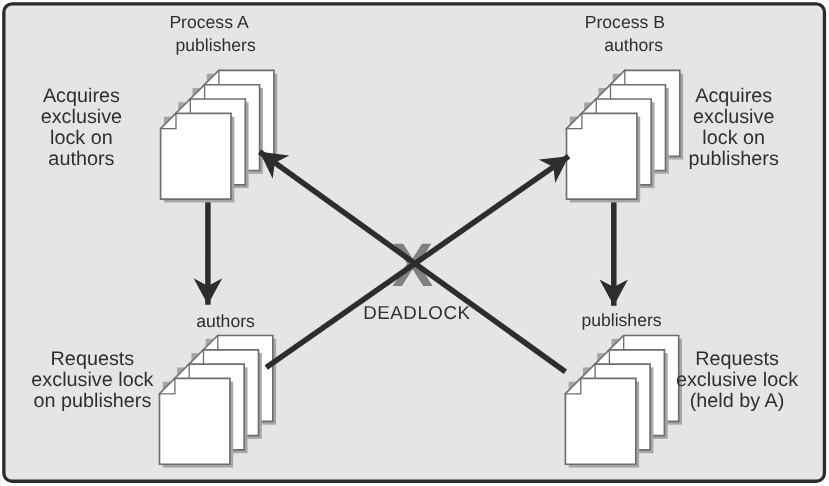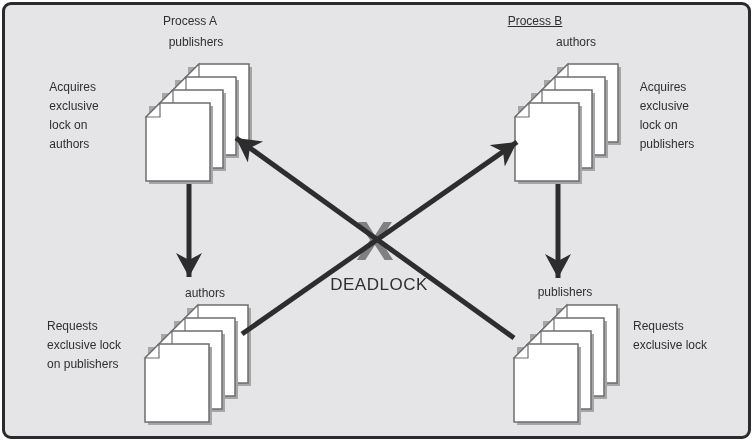"Process A" .t { font-size: 12px -> 16px }
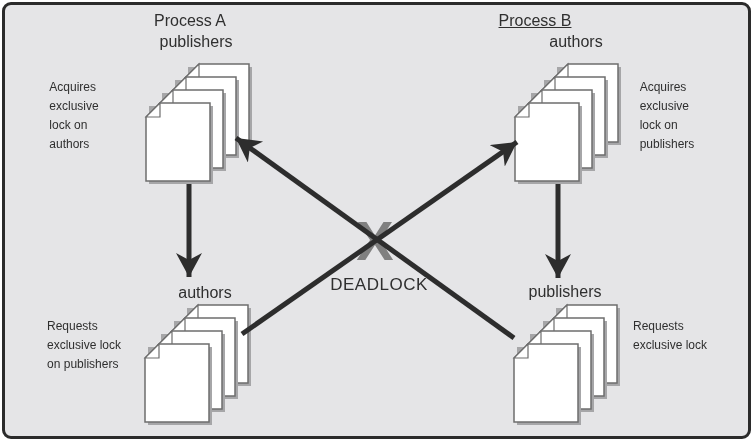"Process B" div.t { left: 535px -> 568px; text-decoration: underline -> none }
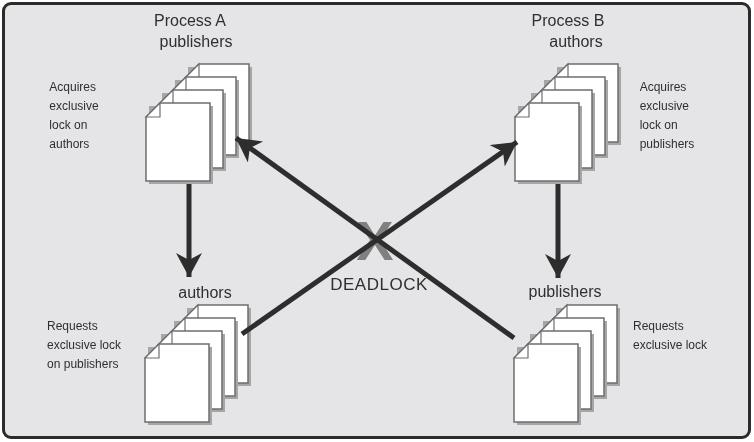"Acquires" .note { font-size: 12px -> 18px; text-align: left -> center }
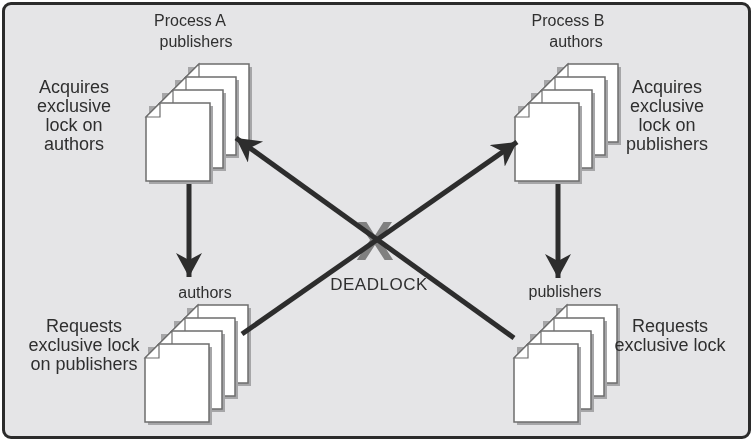"(held by A)" div { html: none -> <div>(held by A)</div> }
